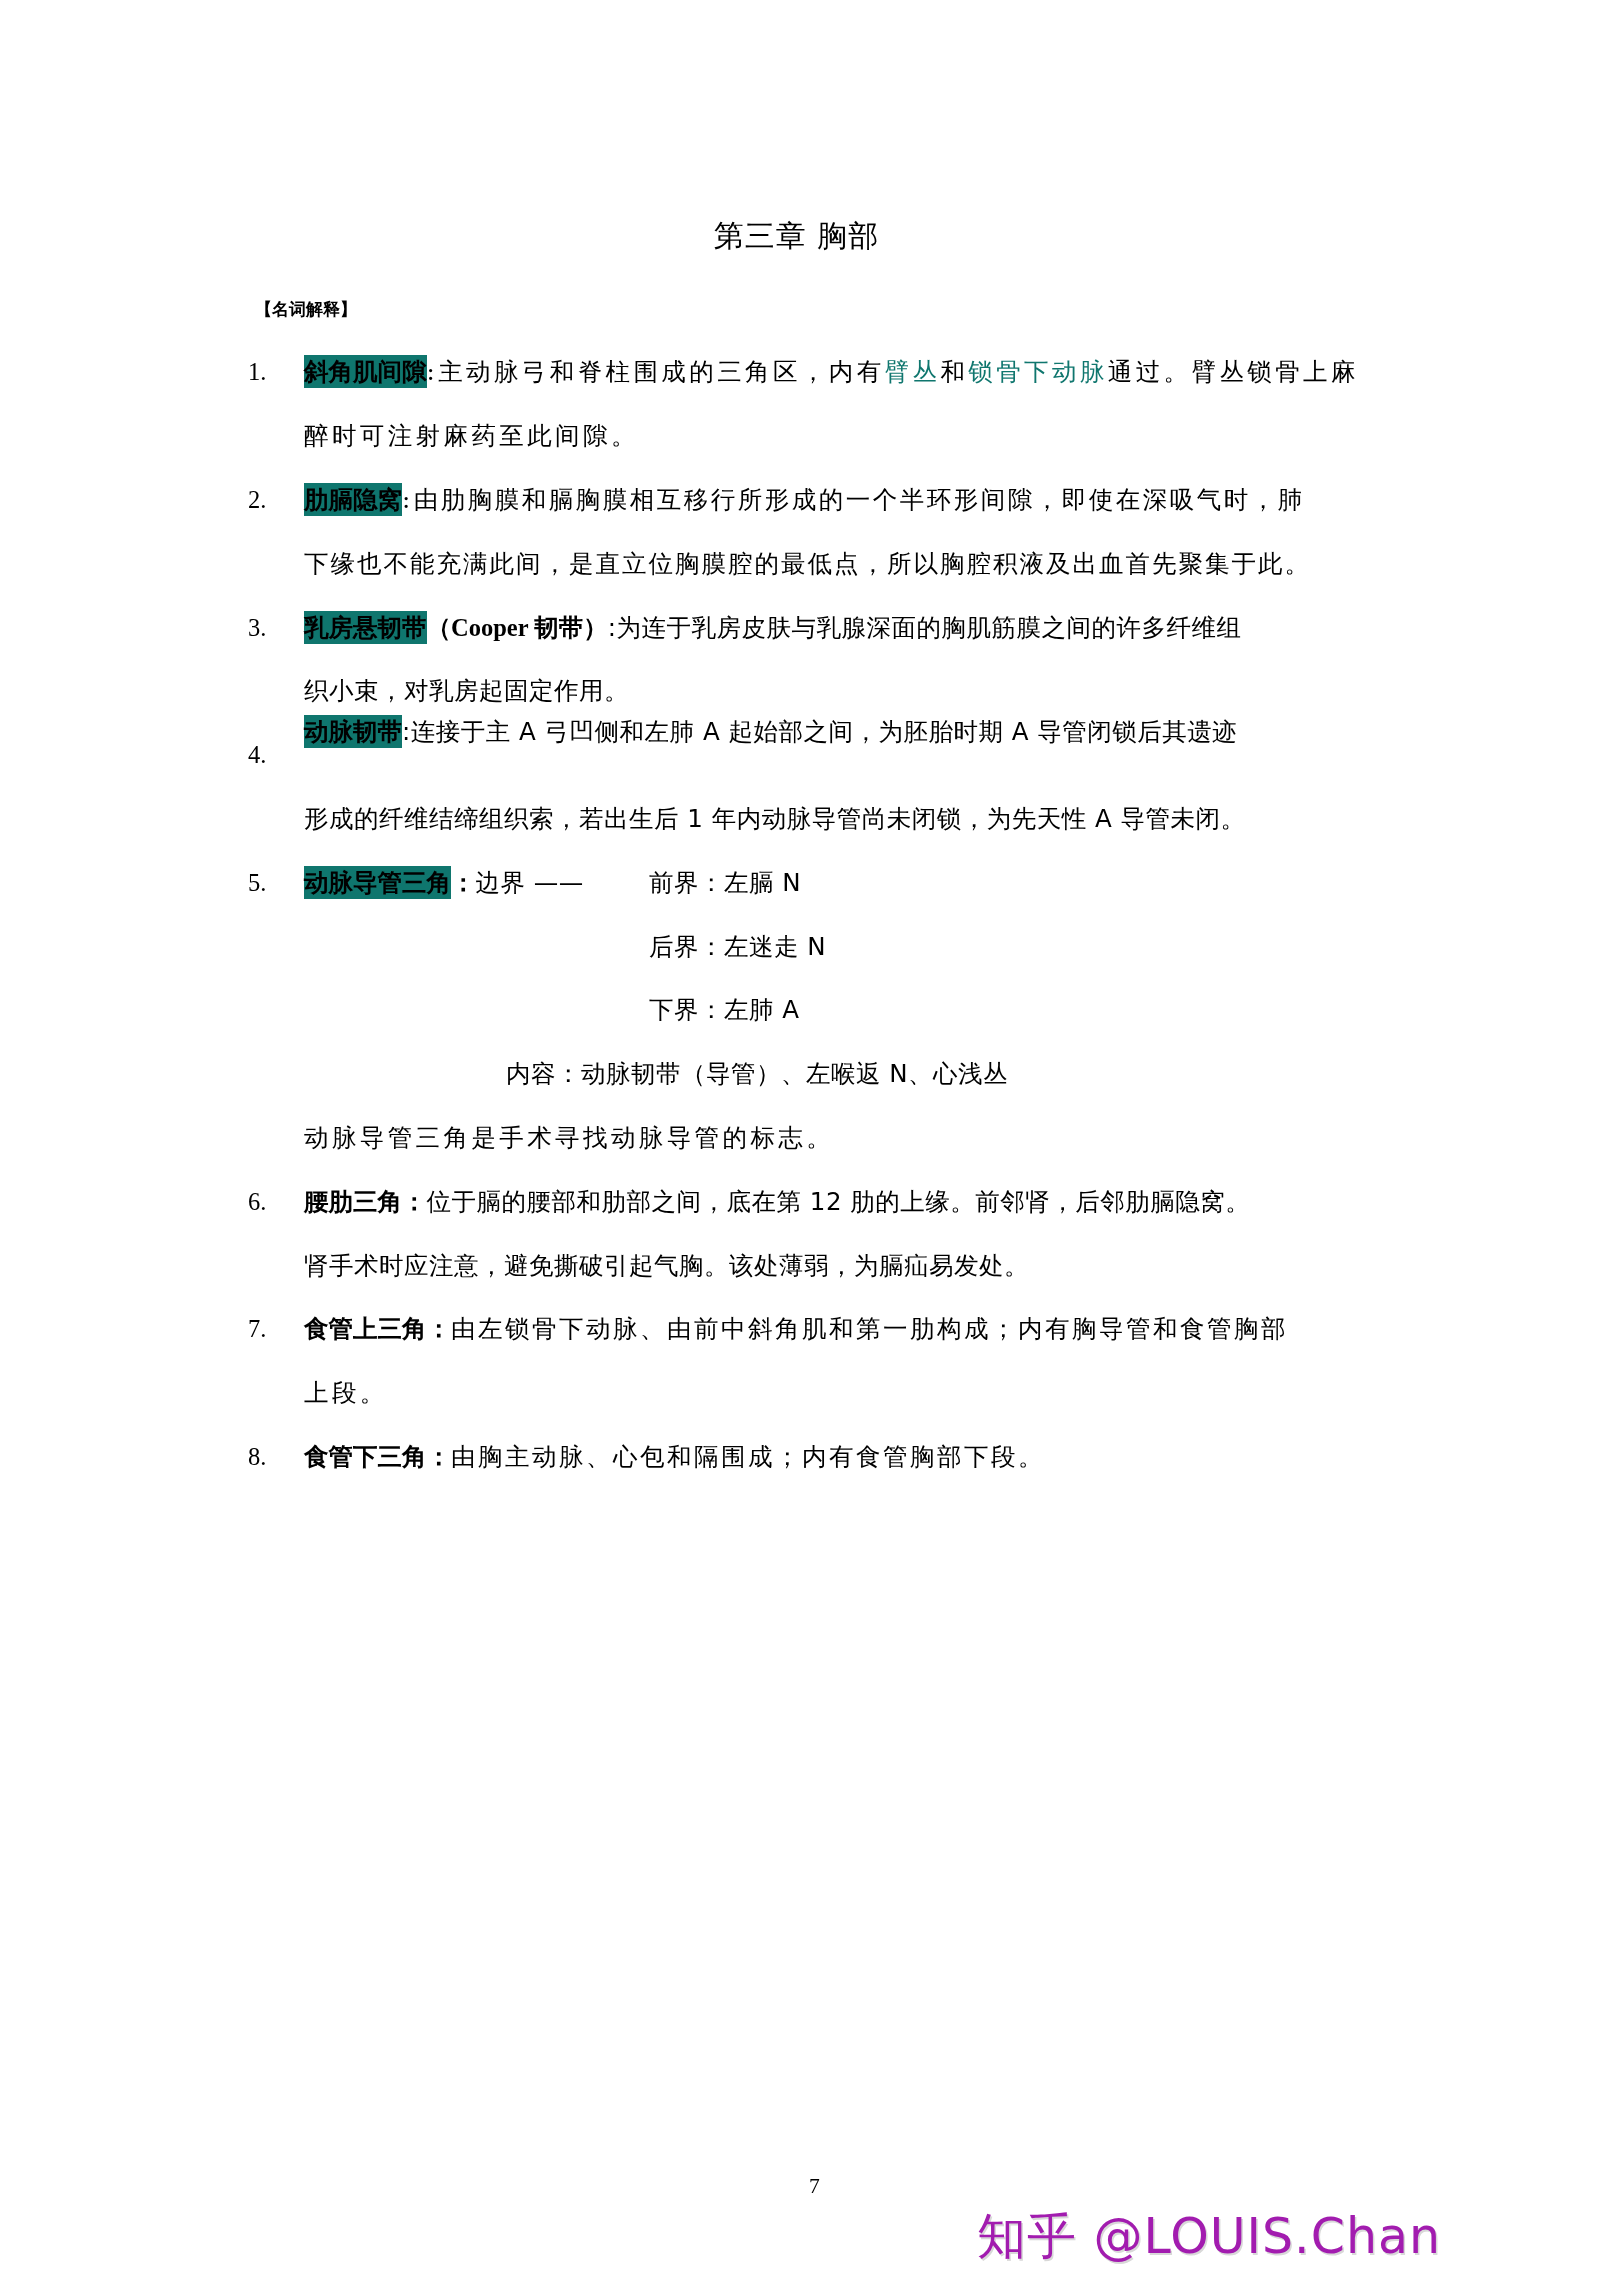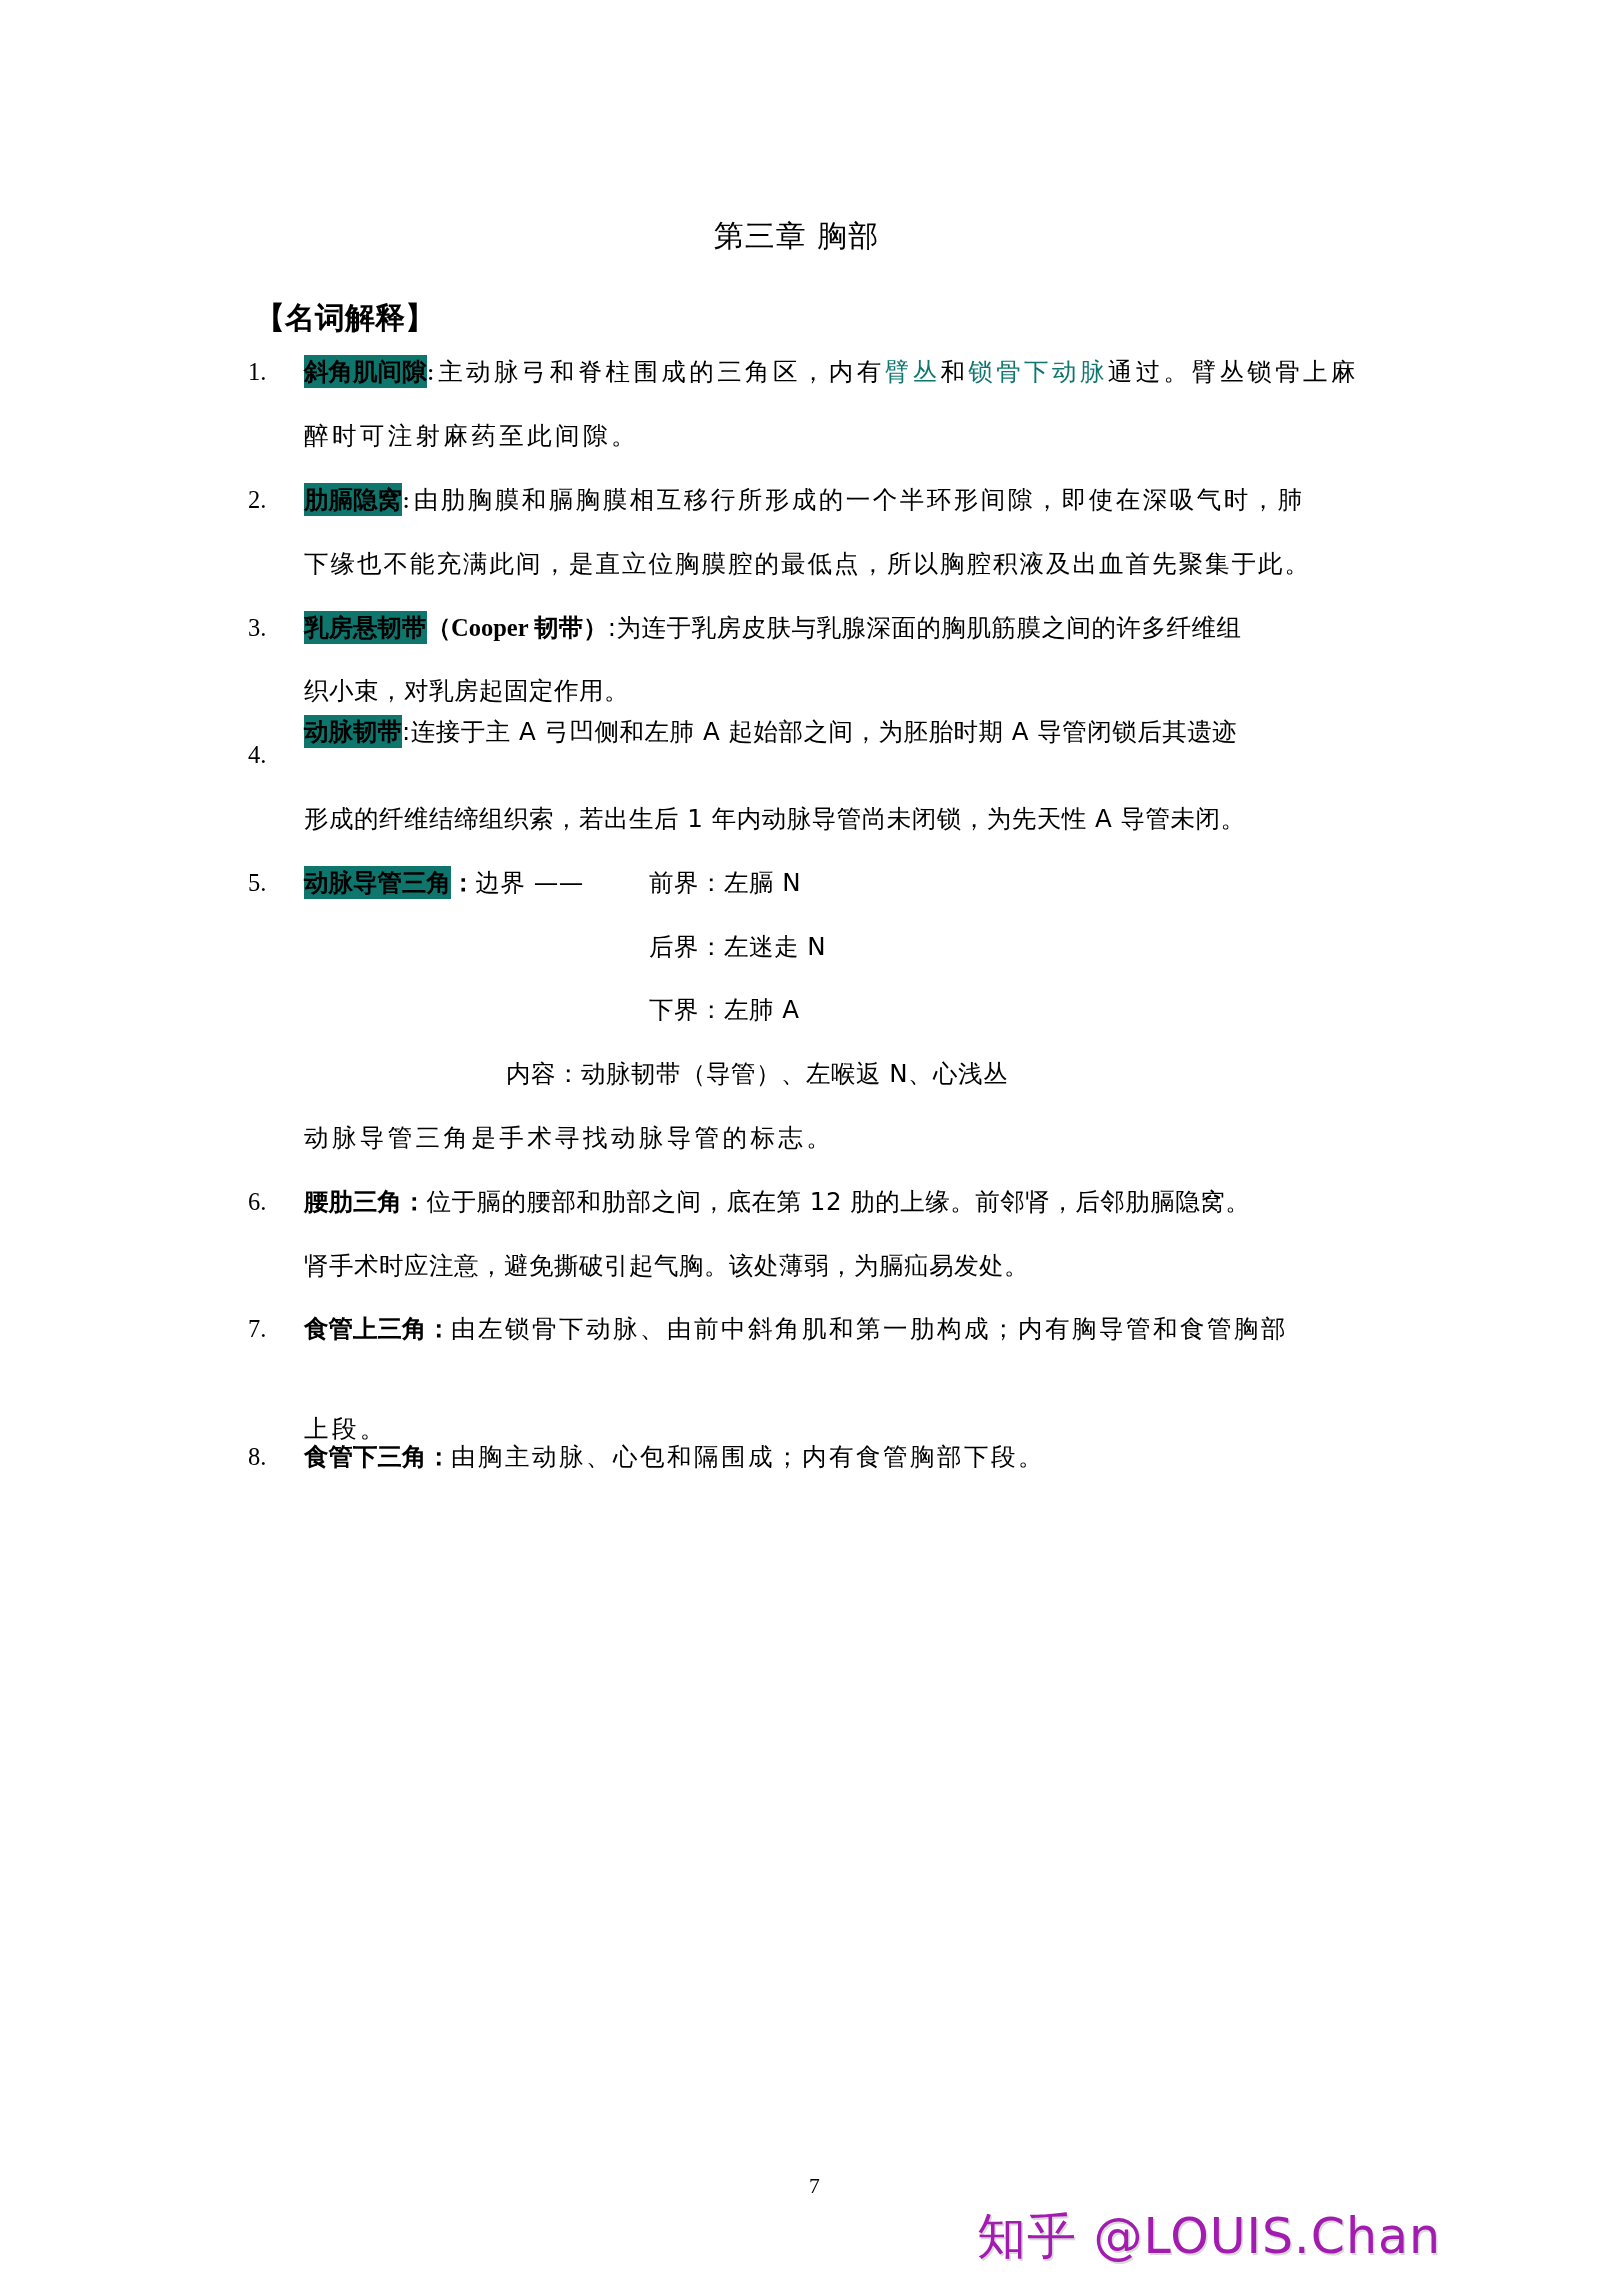"【名词解释】" .section-heading { font-size: 30px -> 17px }
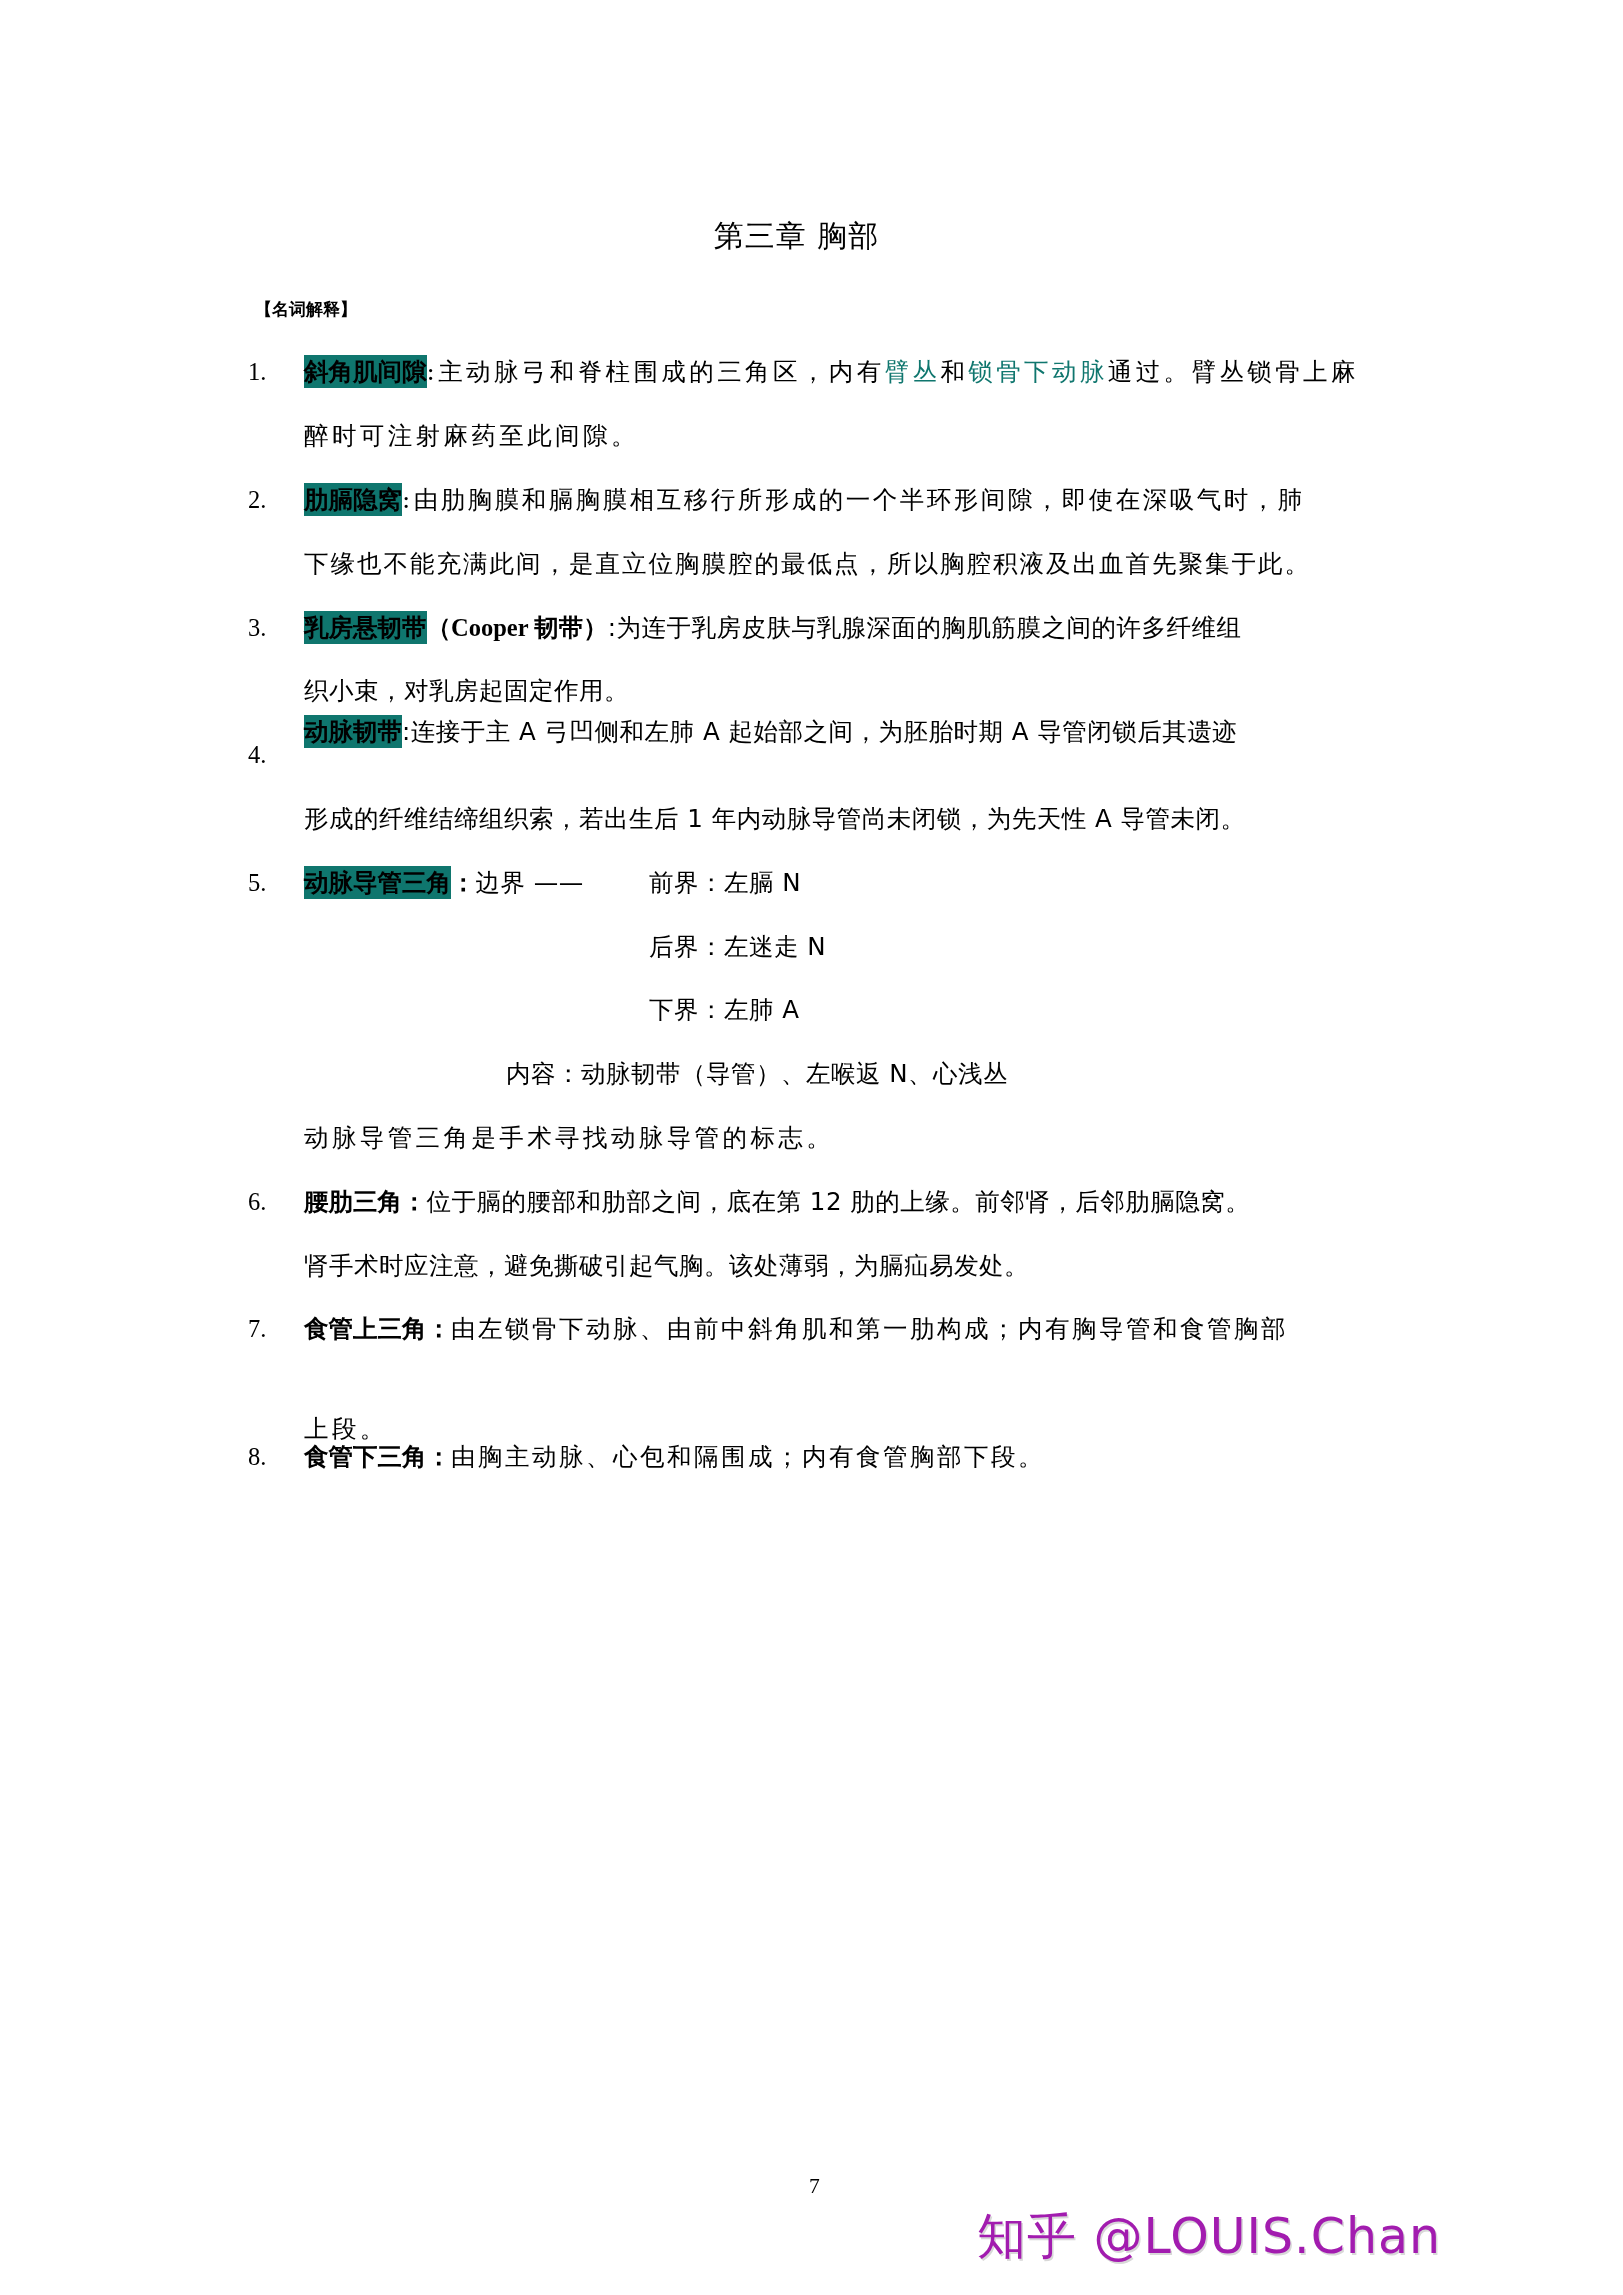"上段。" div.line { top: 1413px -> 1377px }
